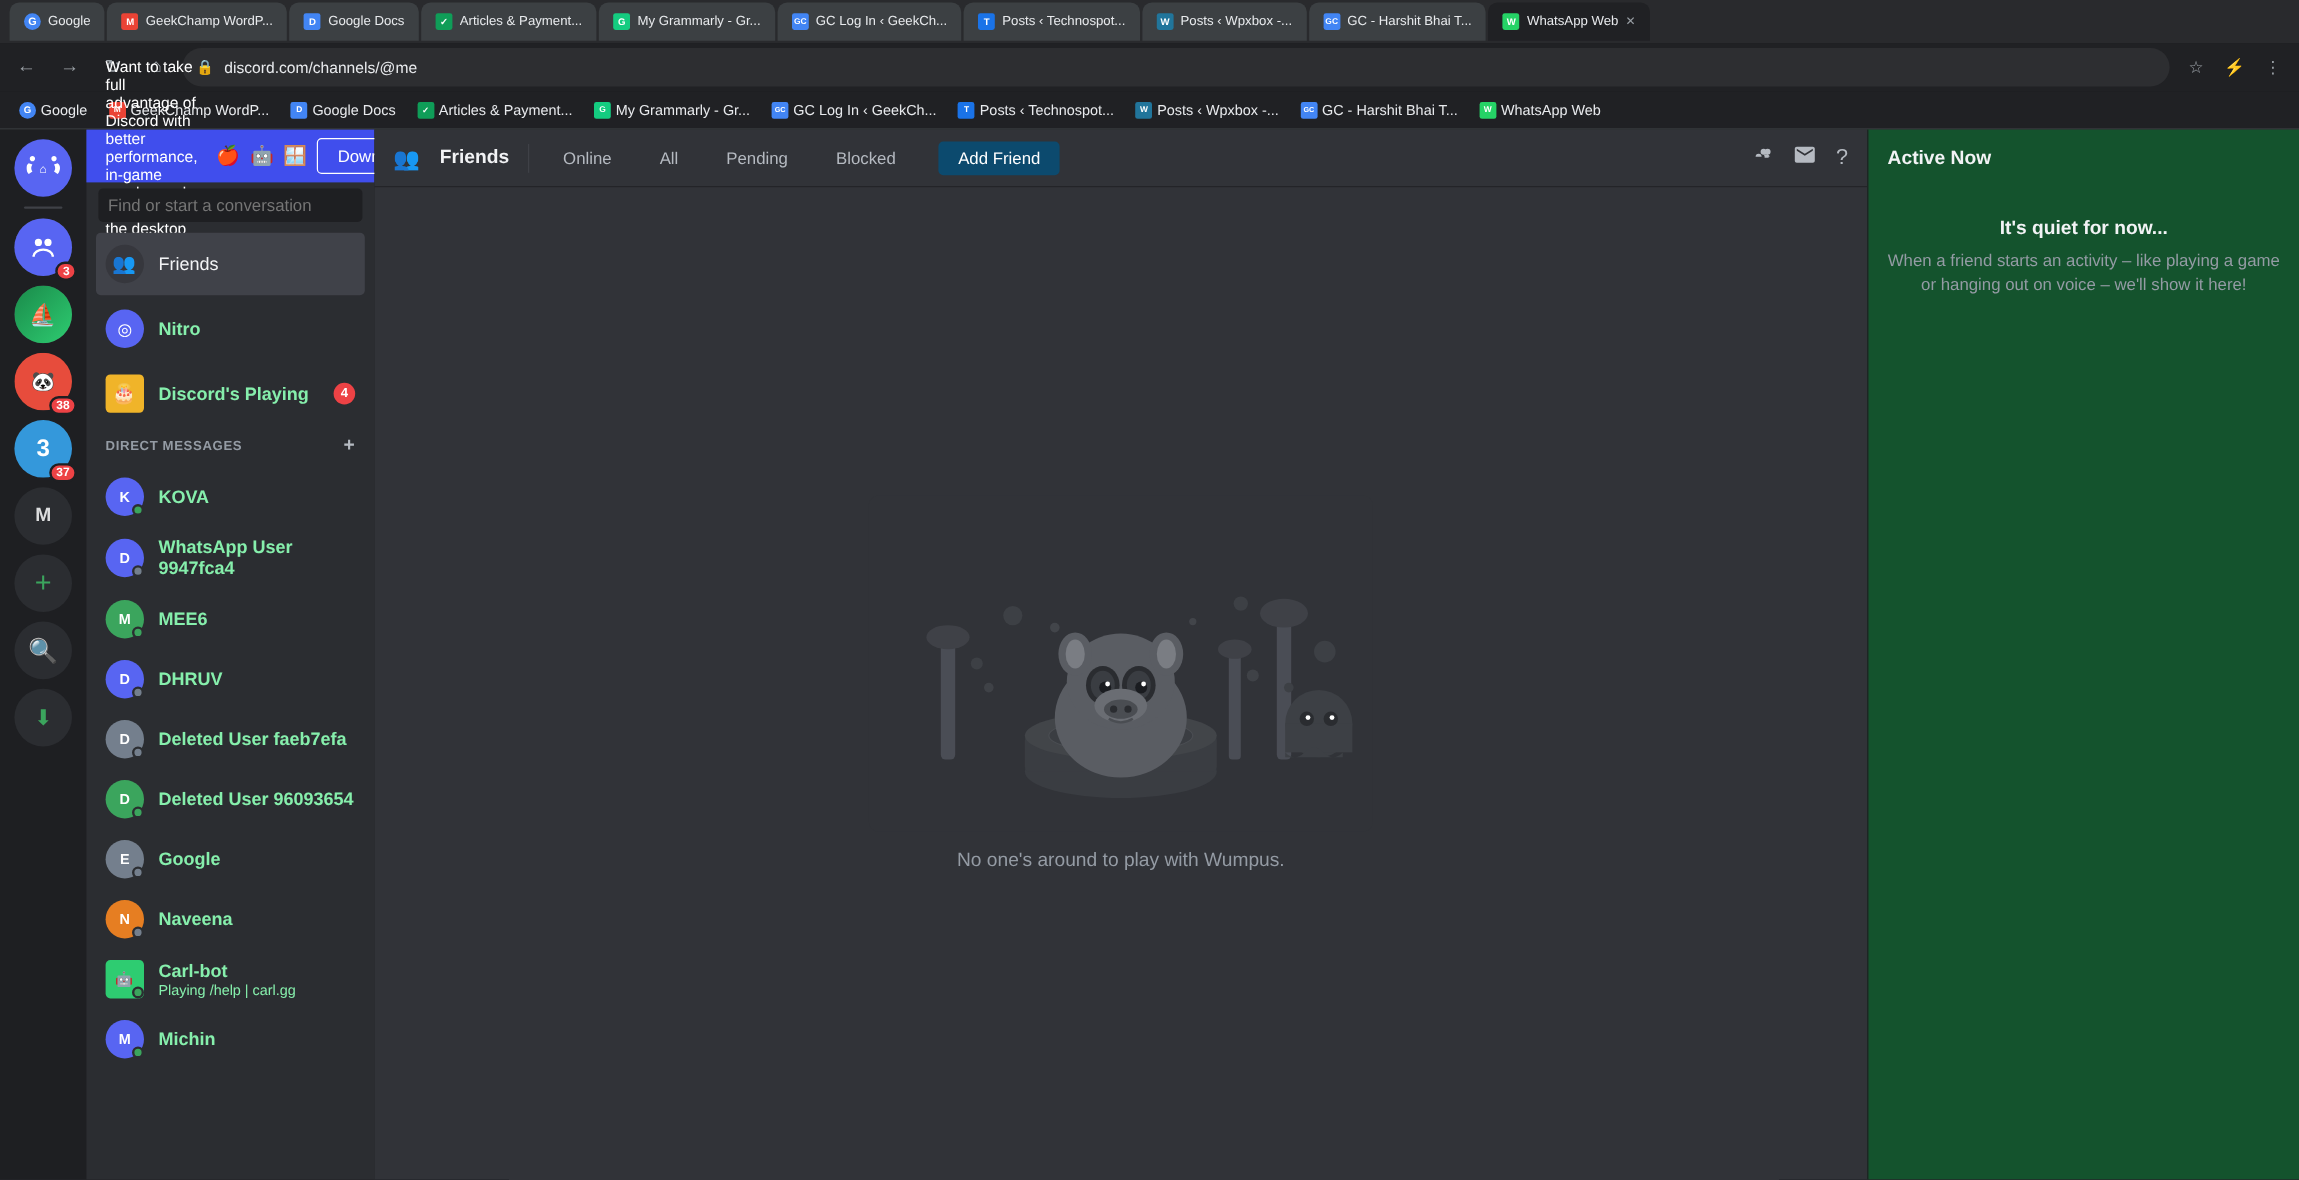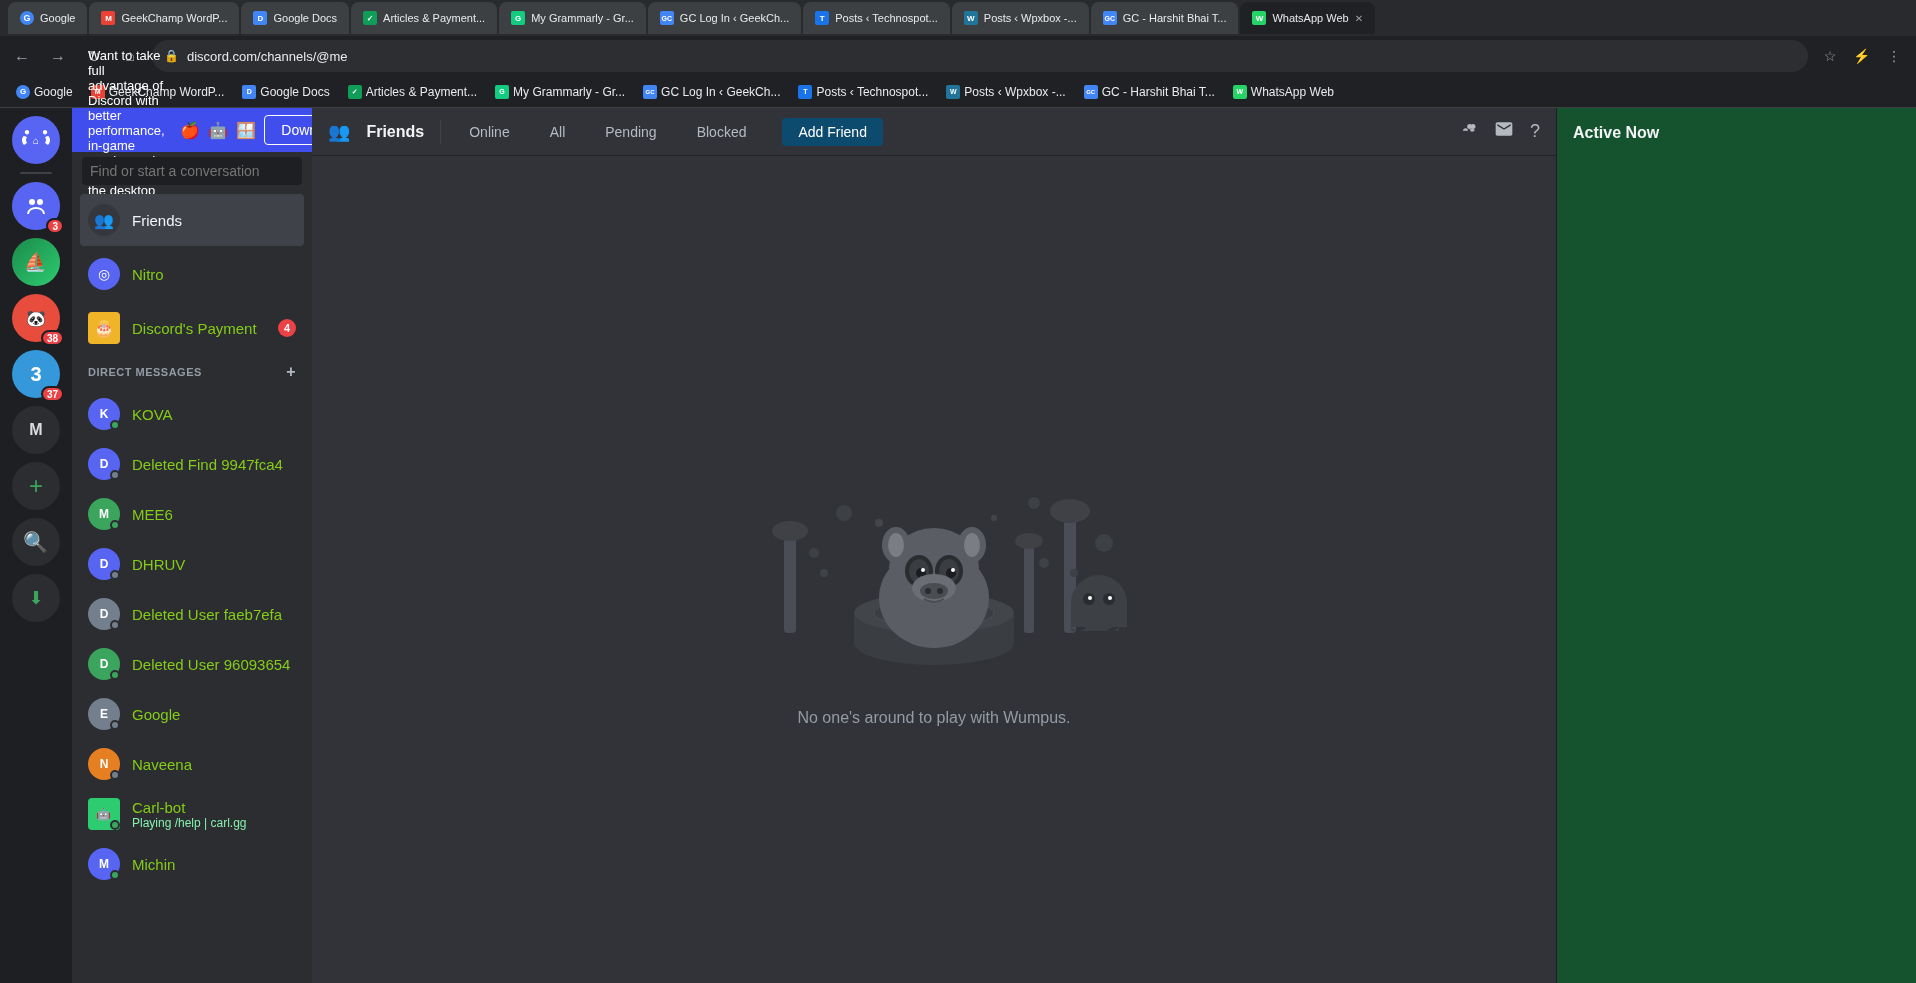"It's quiet for now..." div.active-quiet { html: none -> <div> <p>It's quiet for now...</p> <p>When a friend starts an activity – like playing a game or hanging out on voice – we'll show it here!</p> </div> }
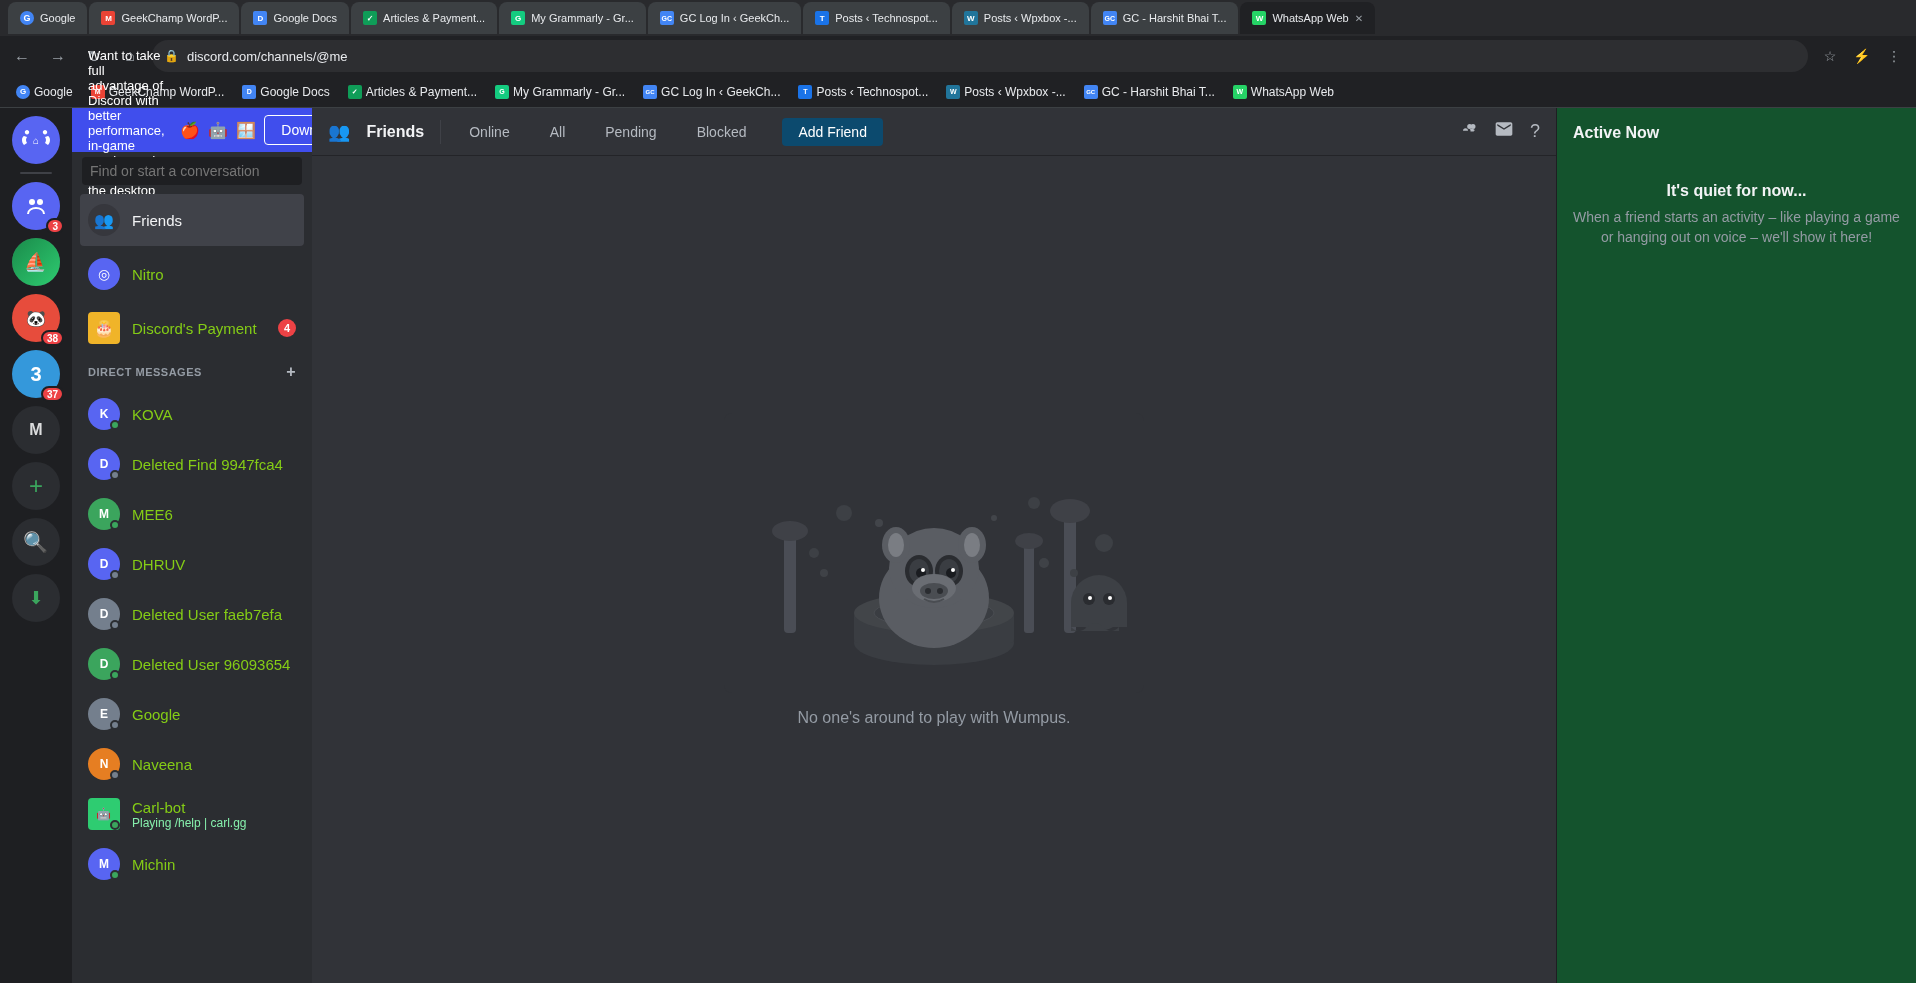"Nitro" .dm-name { color: #84cc16 -> #86efac; font-weight: none -> bold }
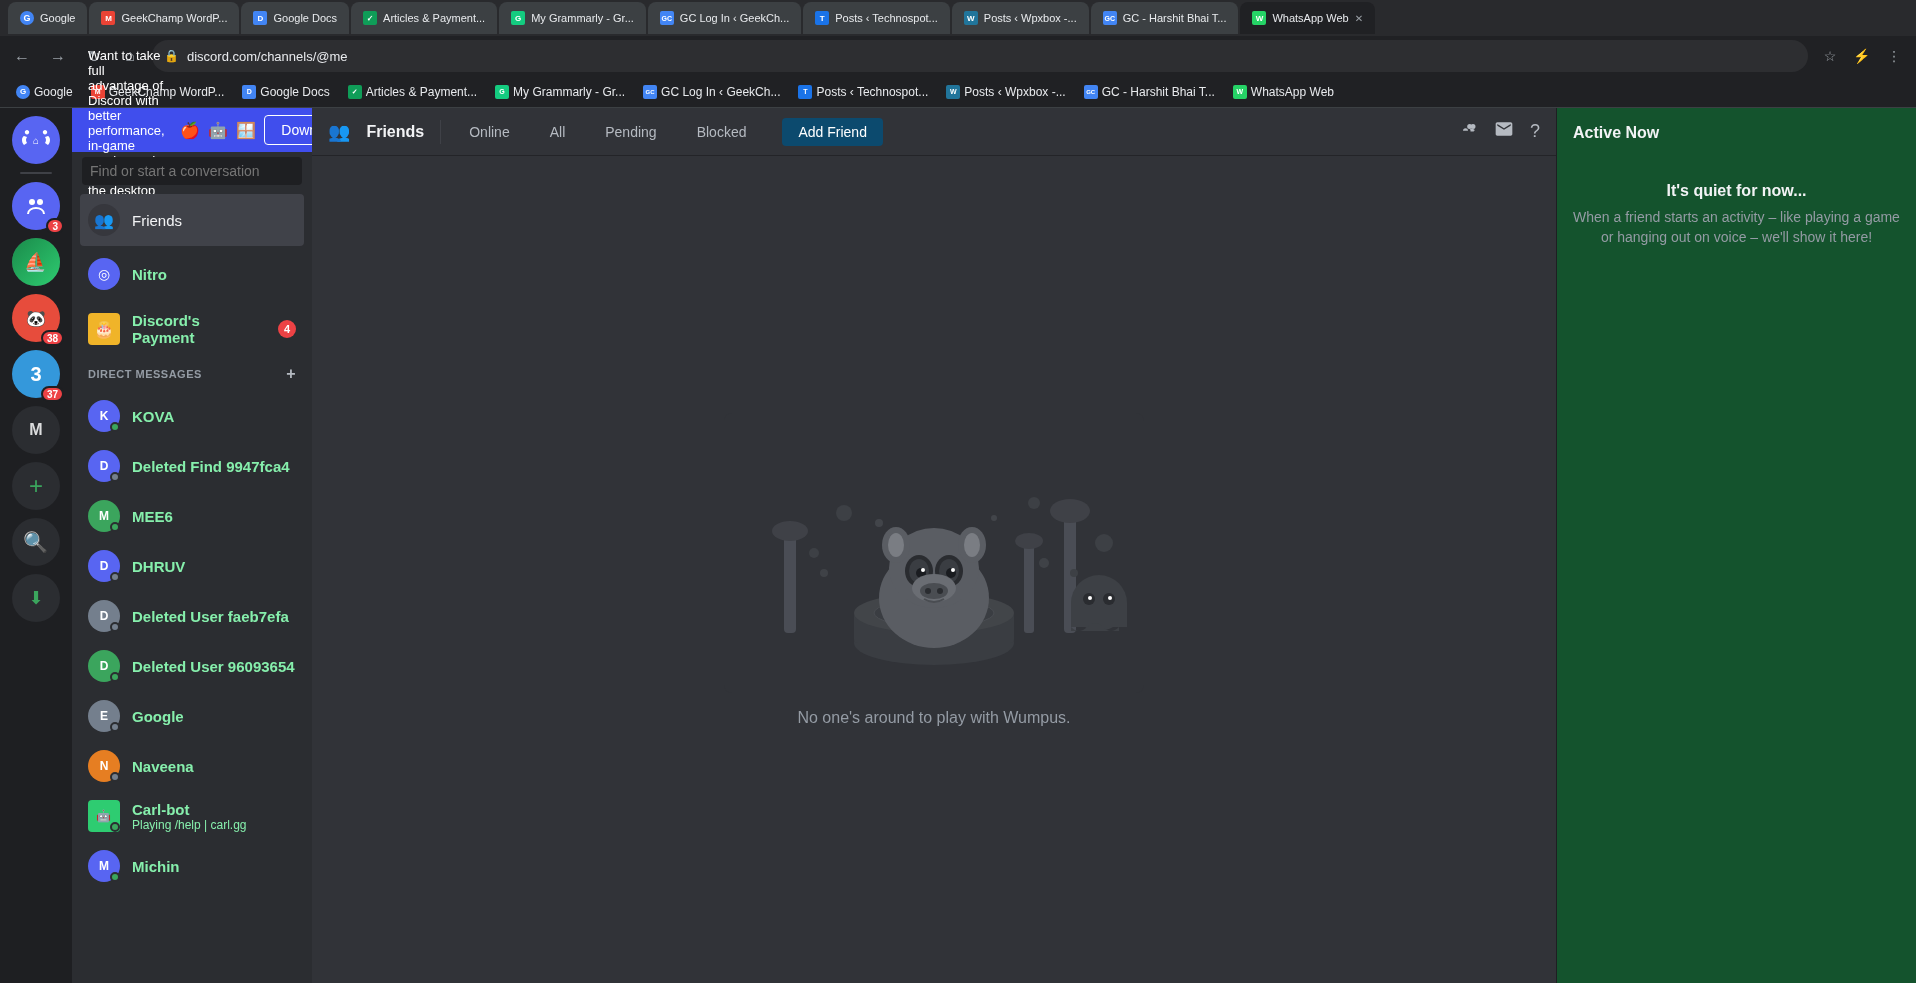"Discord's Payment" span.dm-name { text: Payment -> Playing }
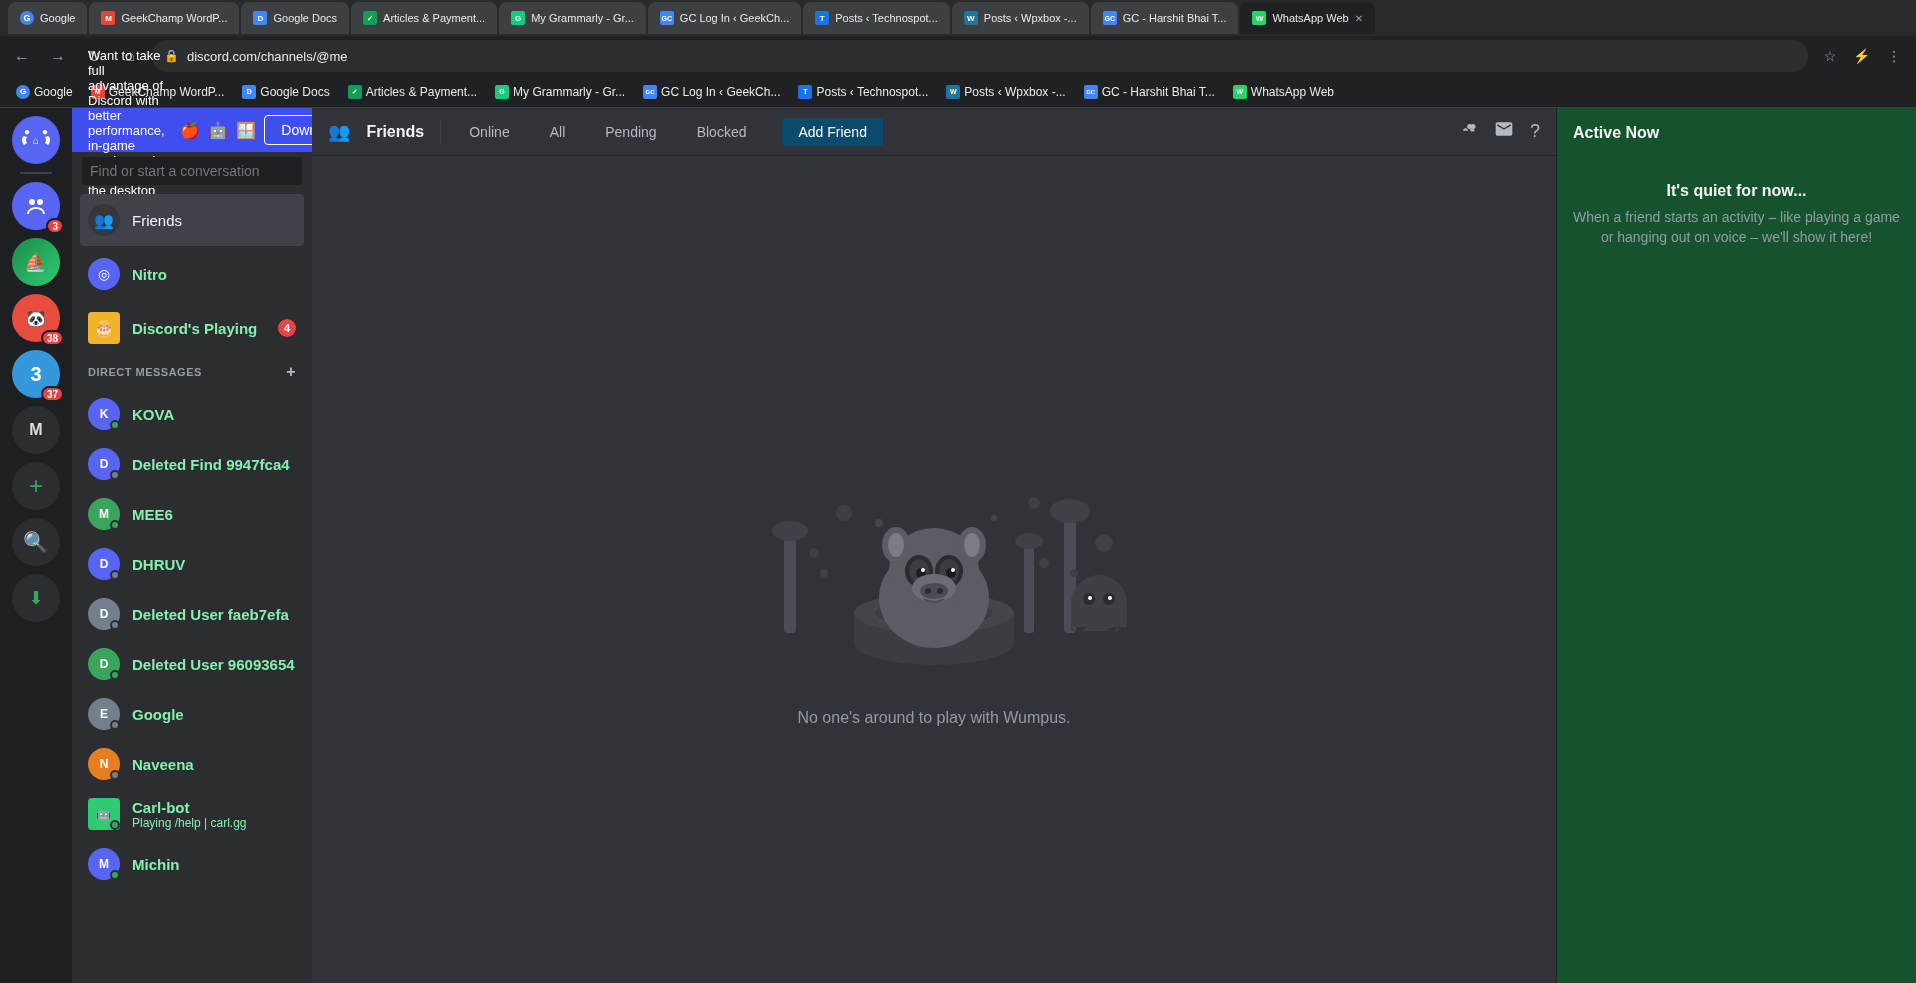"Deleted Find 9947fca4" span.dm-name { text: Deleted Find -> WhatsApp User }
